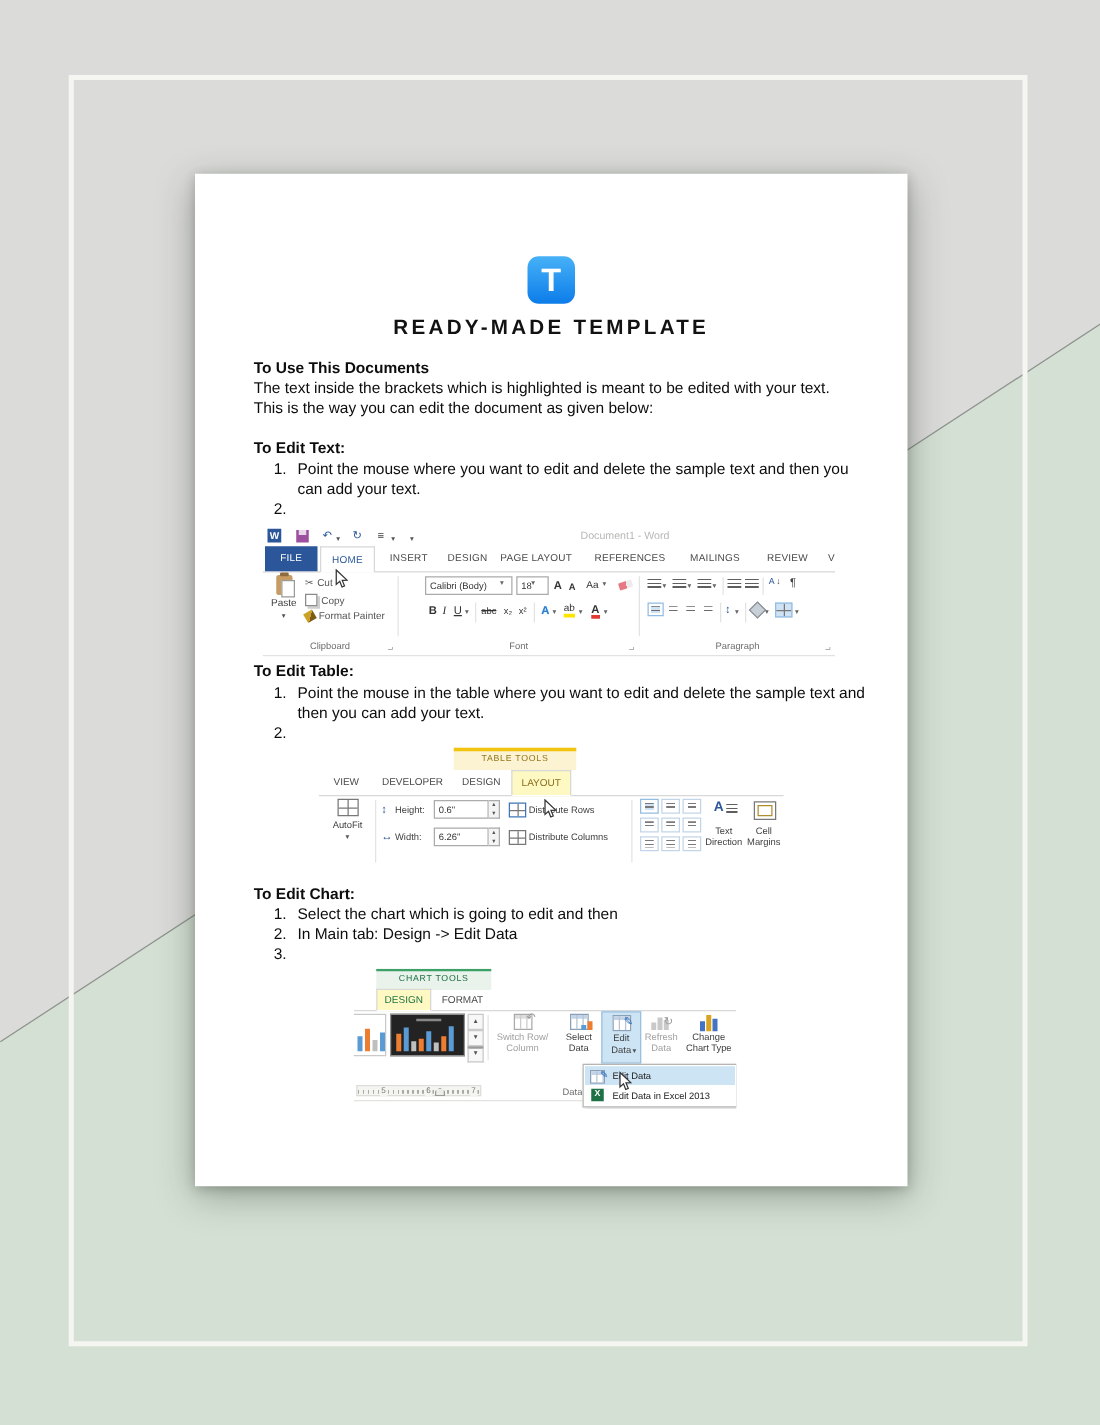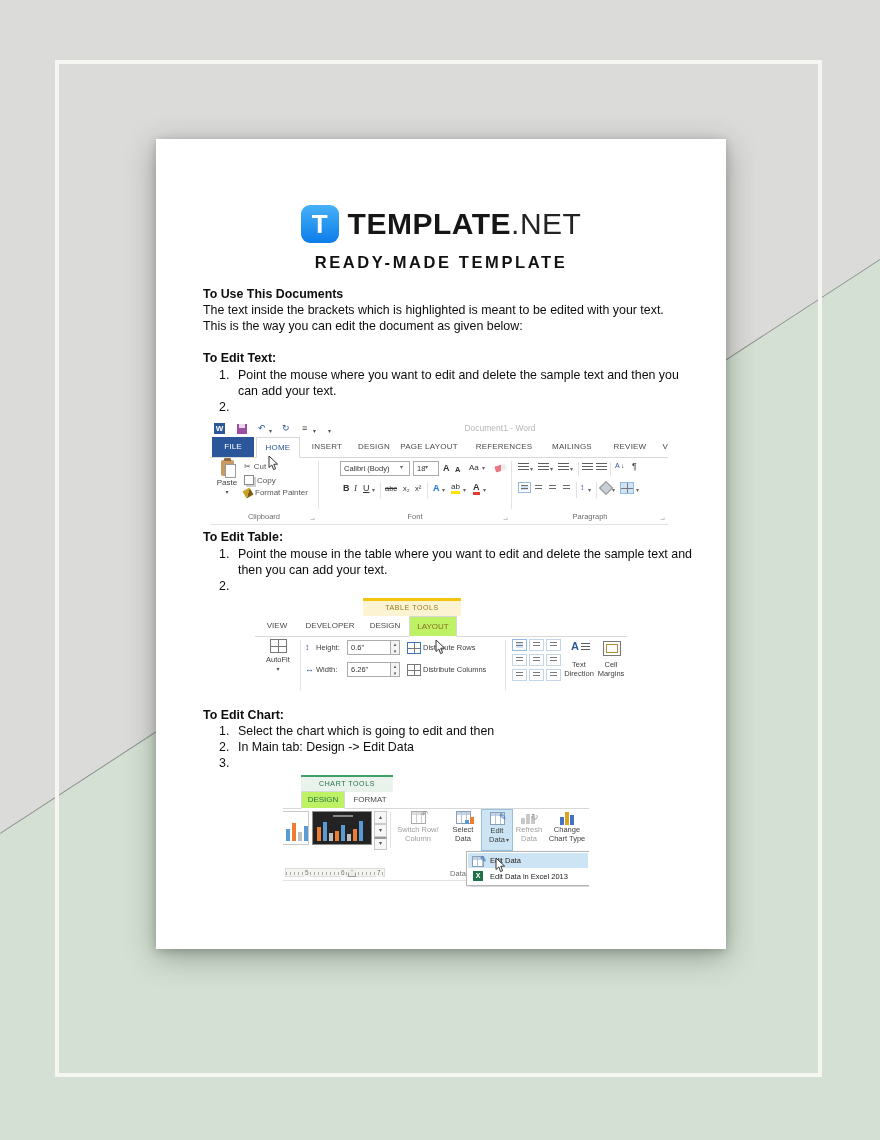"TEMPLATE.NET" div { html: <div><span>TEMPLATE</span><span>.NET</span></div> -> none }
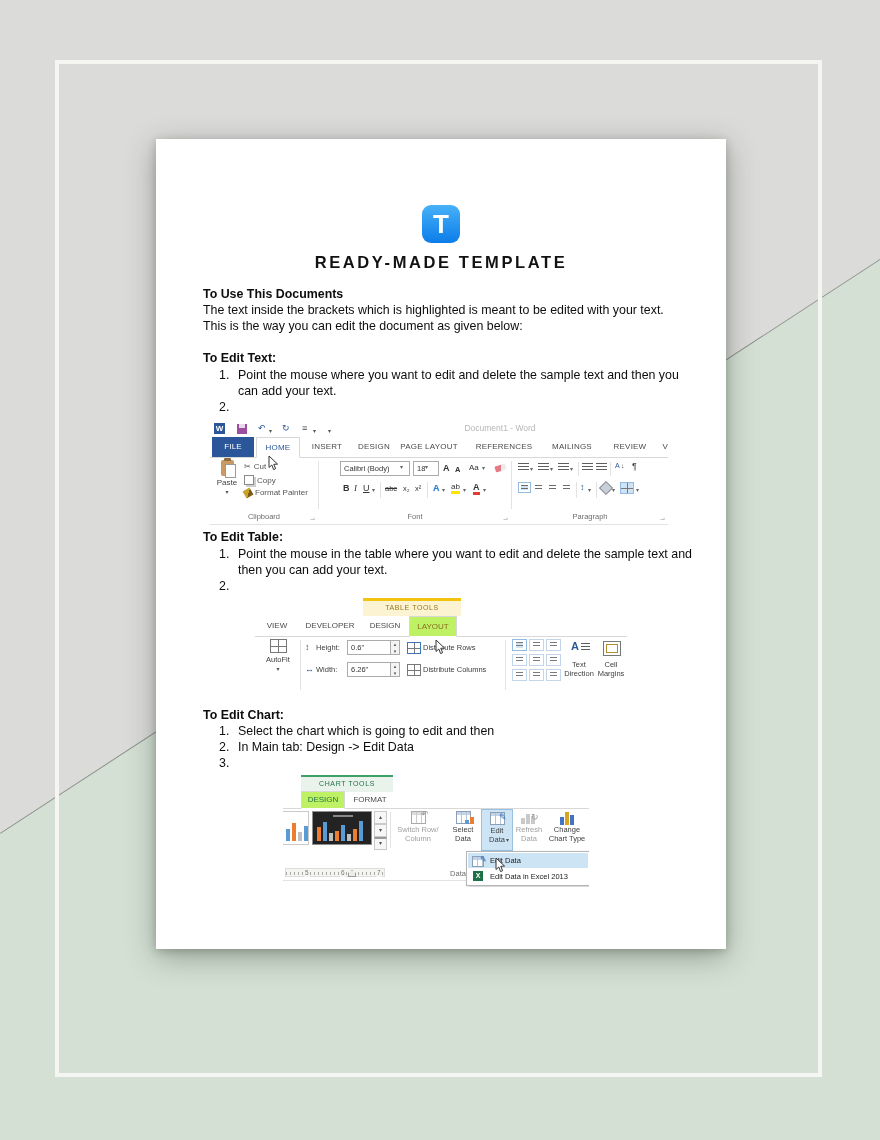"LAYOUT" .selt { background: #bef264 -> #fef9c3 }
